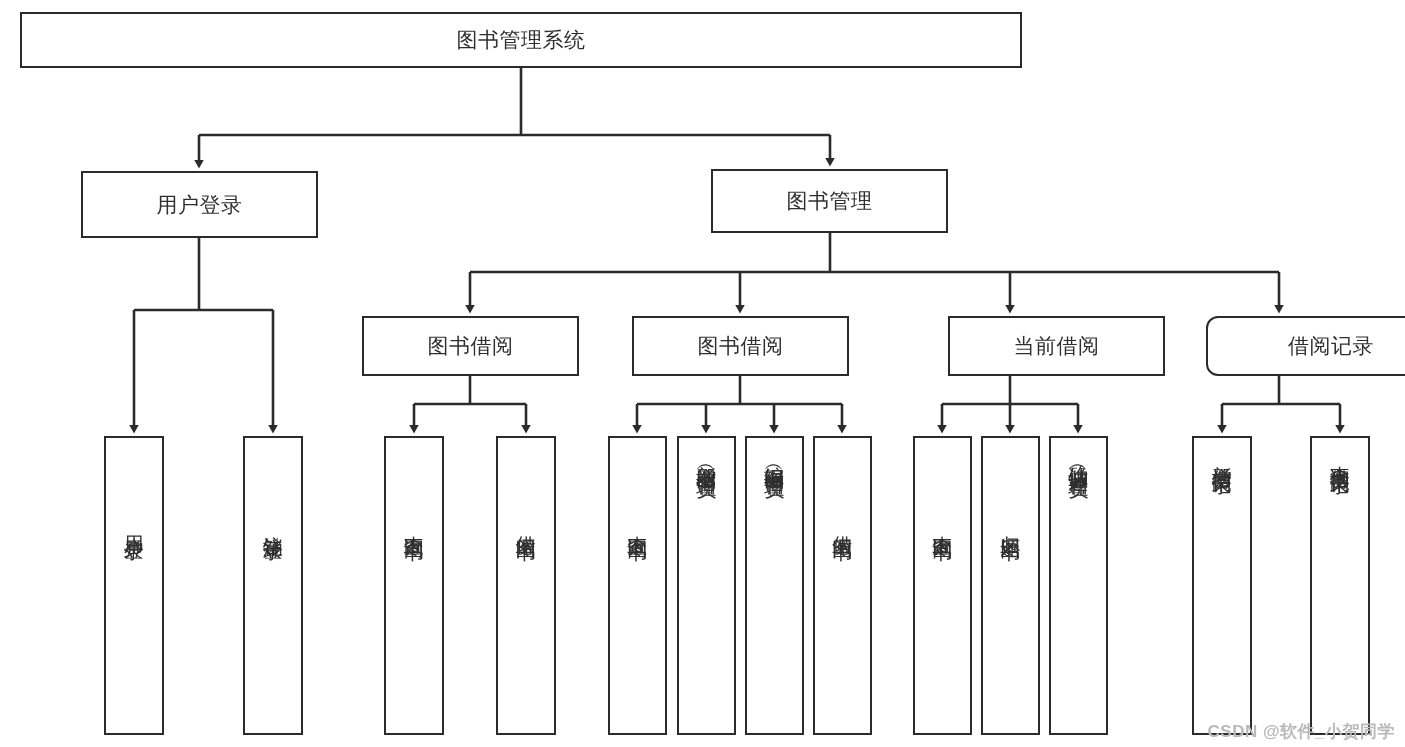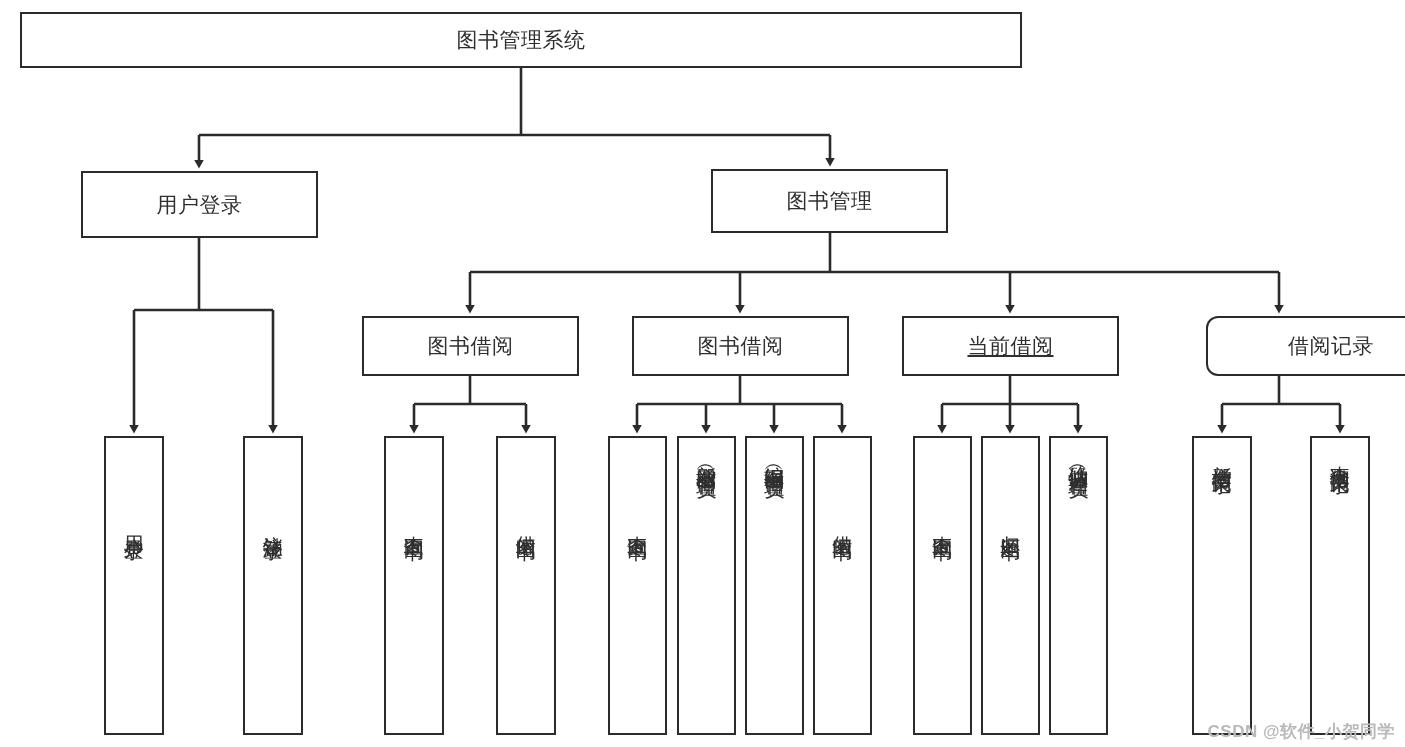"当前借阅" div.node { left: 902px -> 948px; text-decoration: underline -> none }
